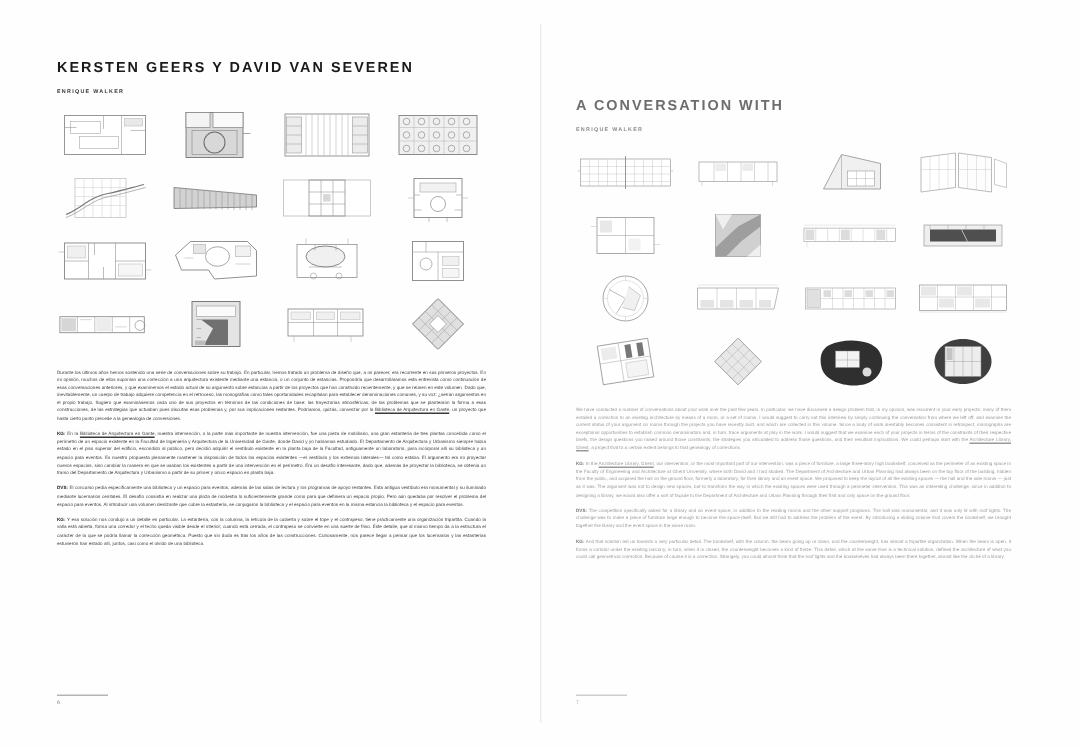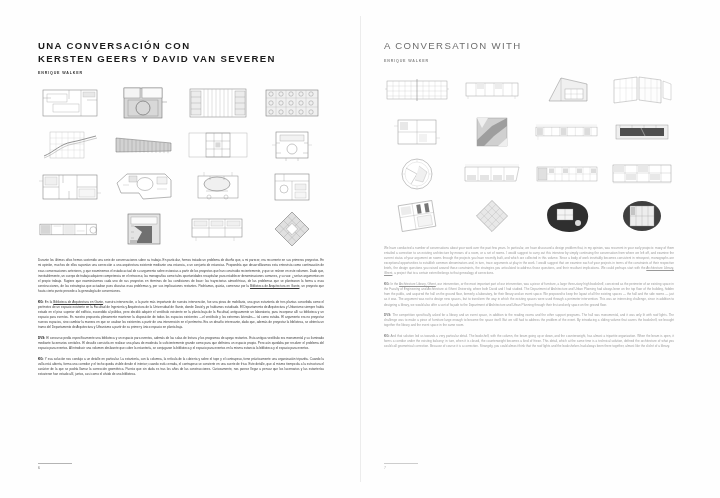"UNA CONVERSACIÓN CON" div.title-line { html: <div>Una Conversación con</div> -> none }
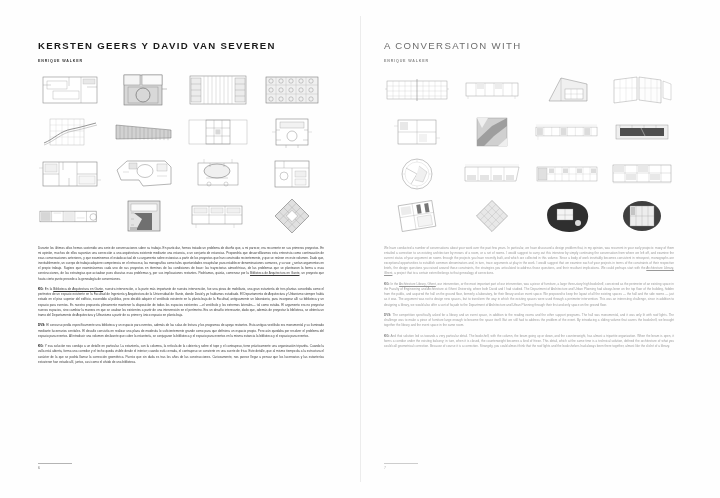"A CONVERSATION WITH" .page.right .title-line { font-weight: 400 -> 700; margin-top: none -> 25px }
